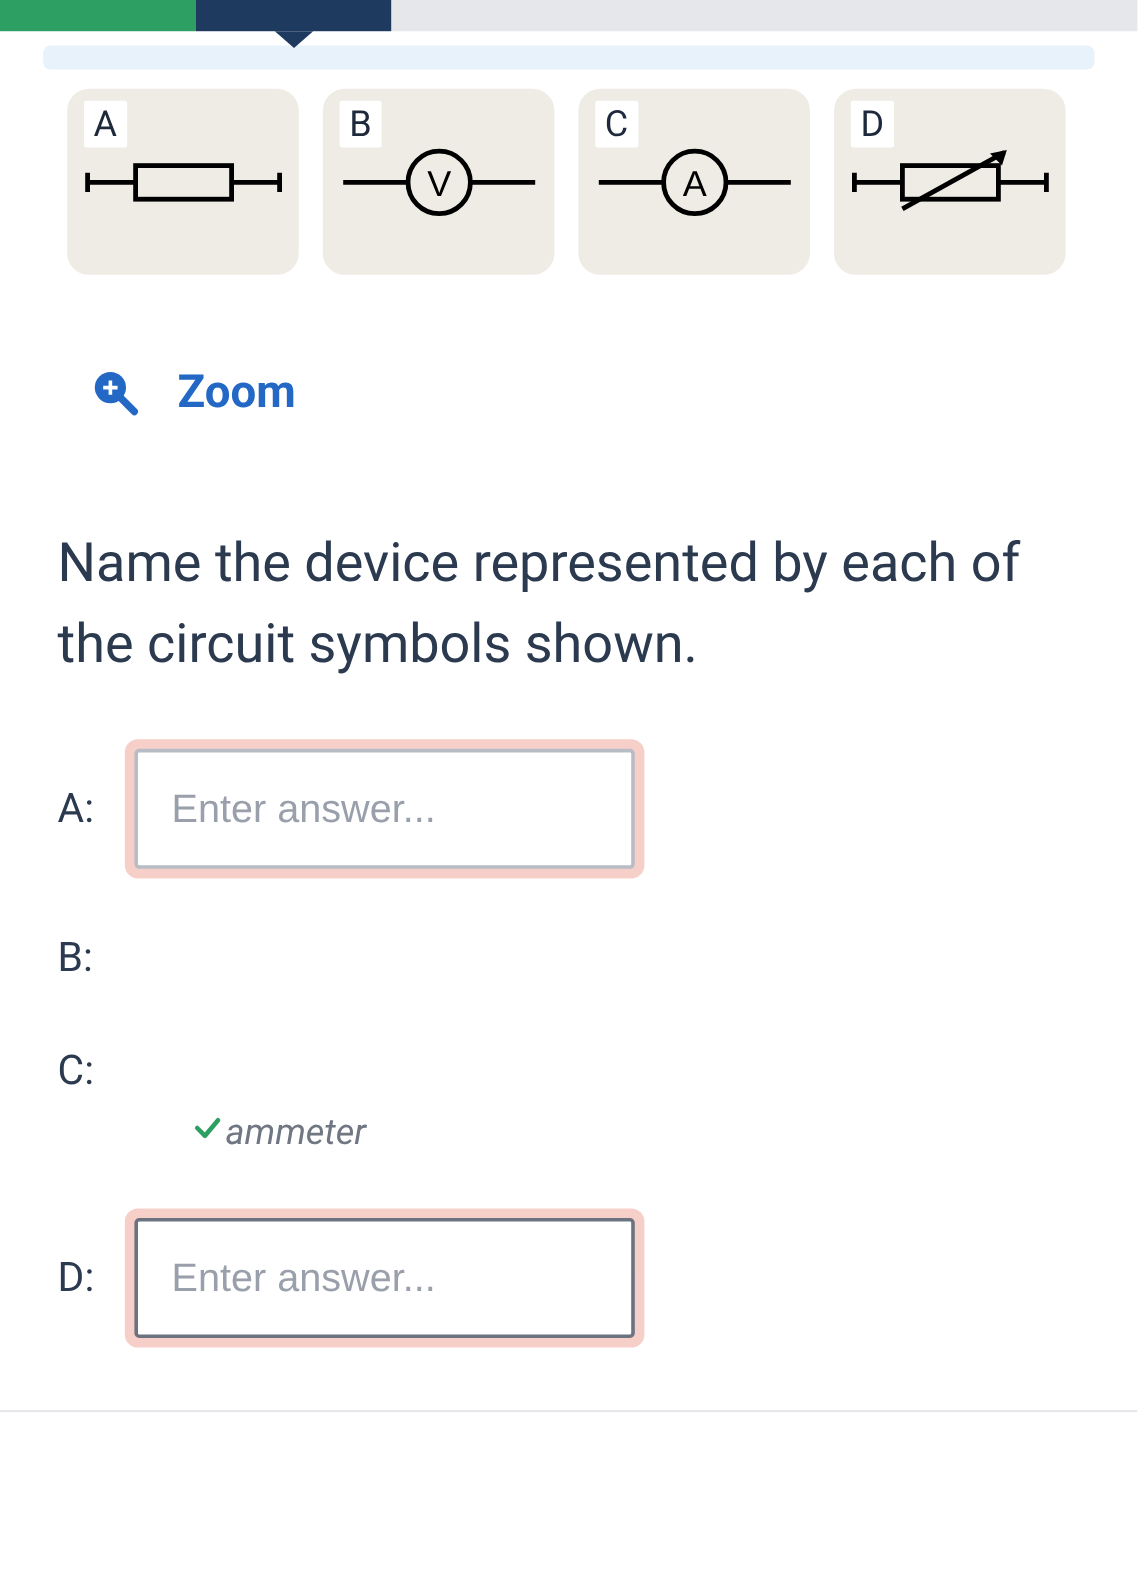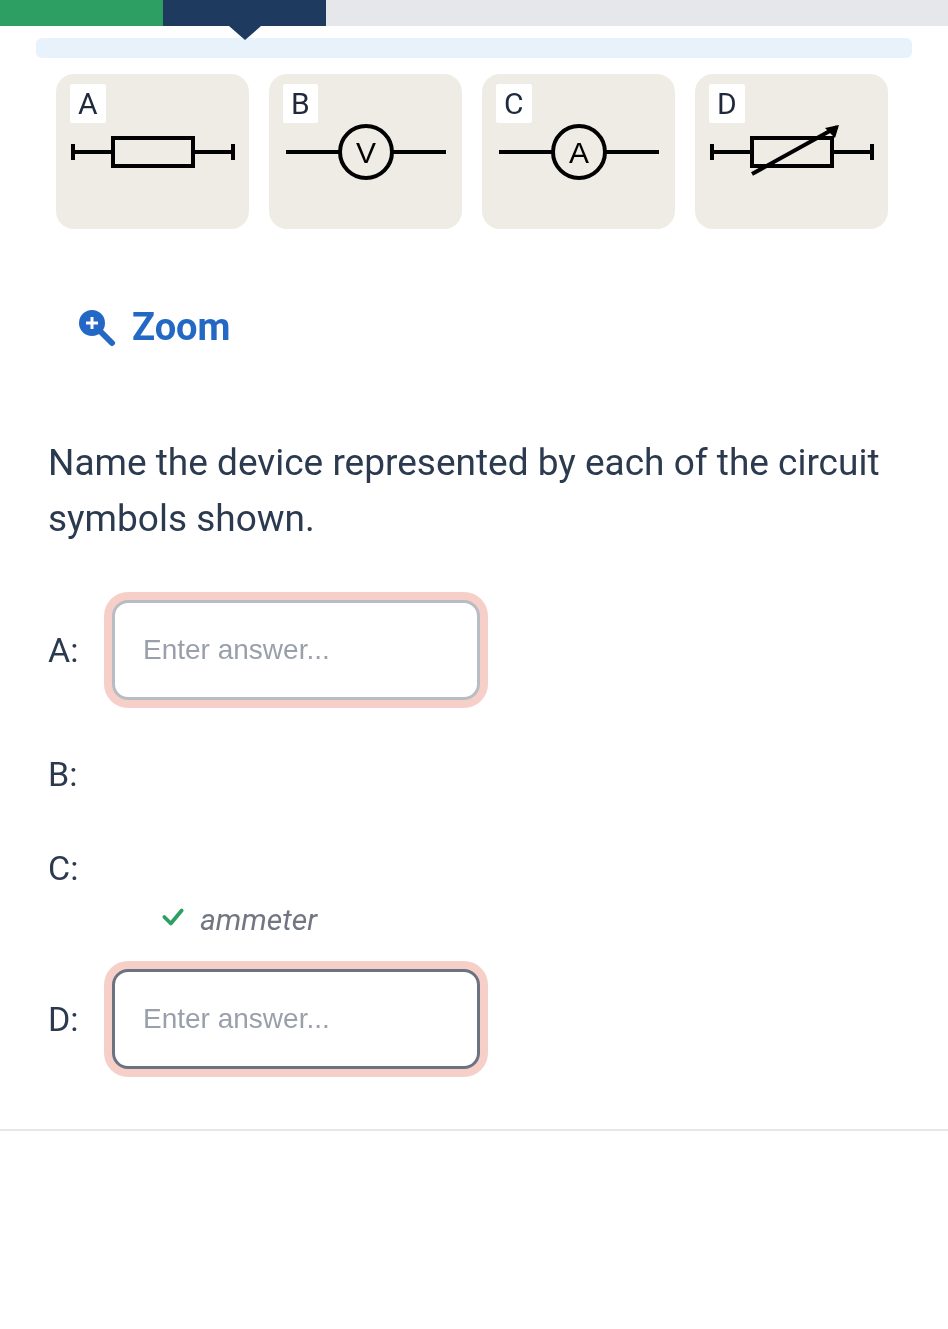"Zoom" .zoom-row { gap: 16px -> 32px }
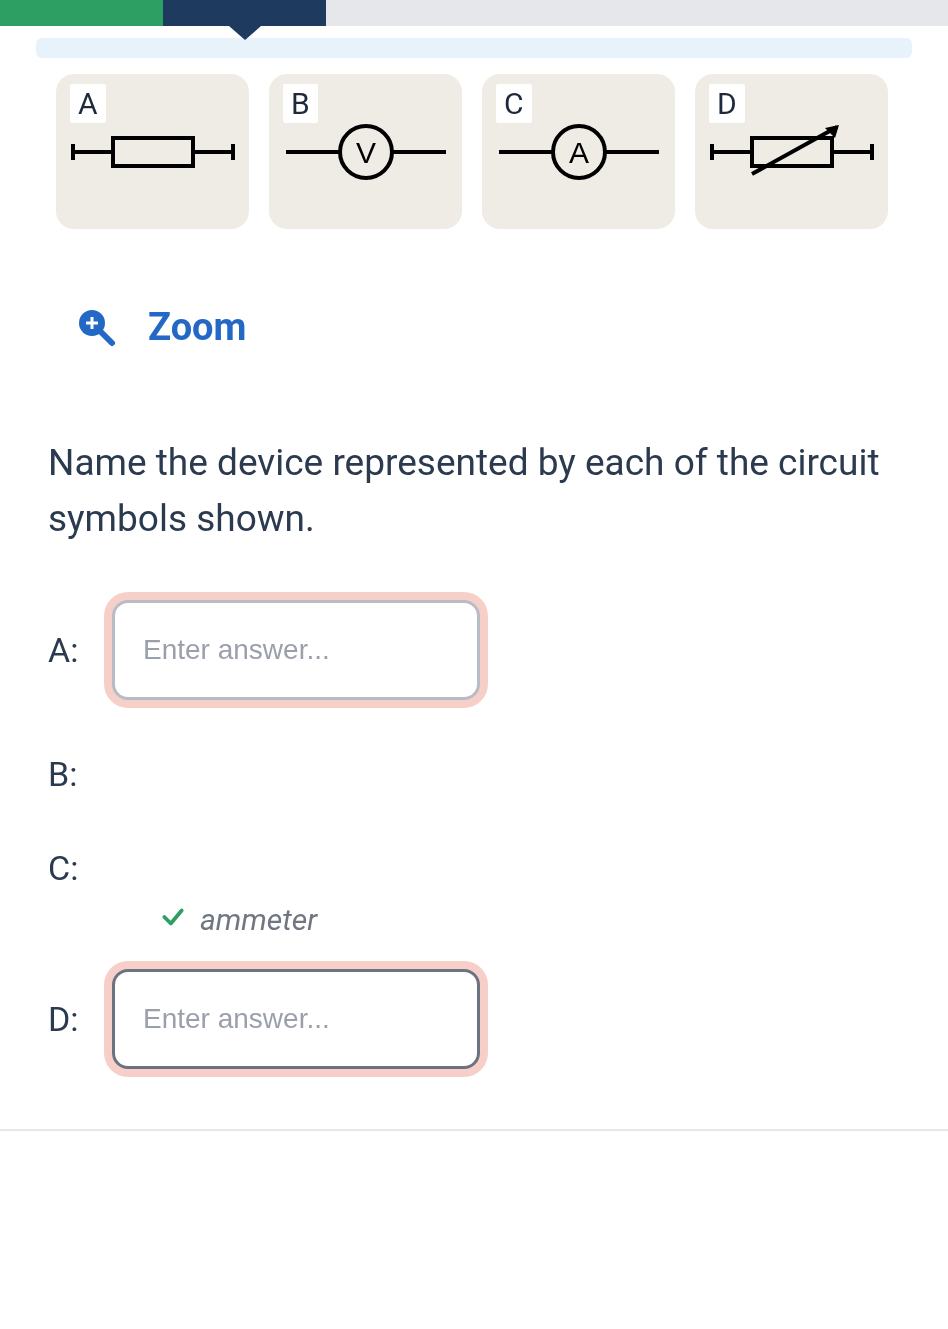"Name the device represented by" .question-text { font-size: 37px -> 45px }
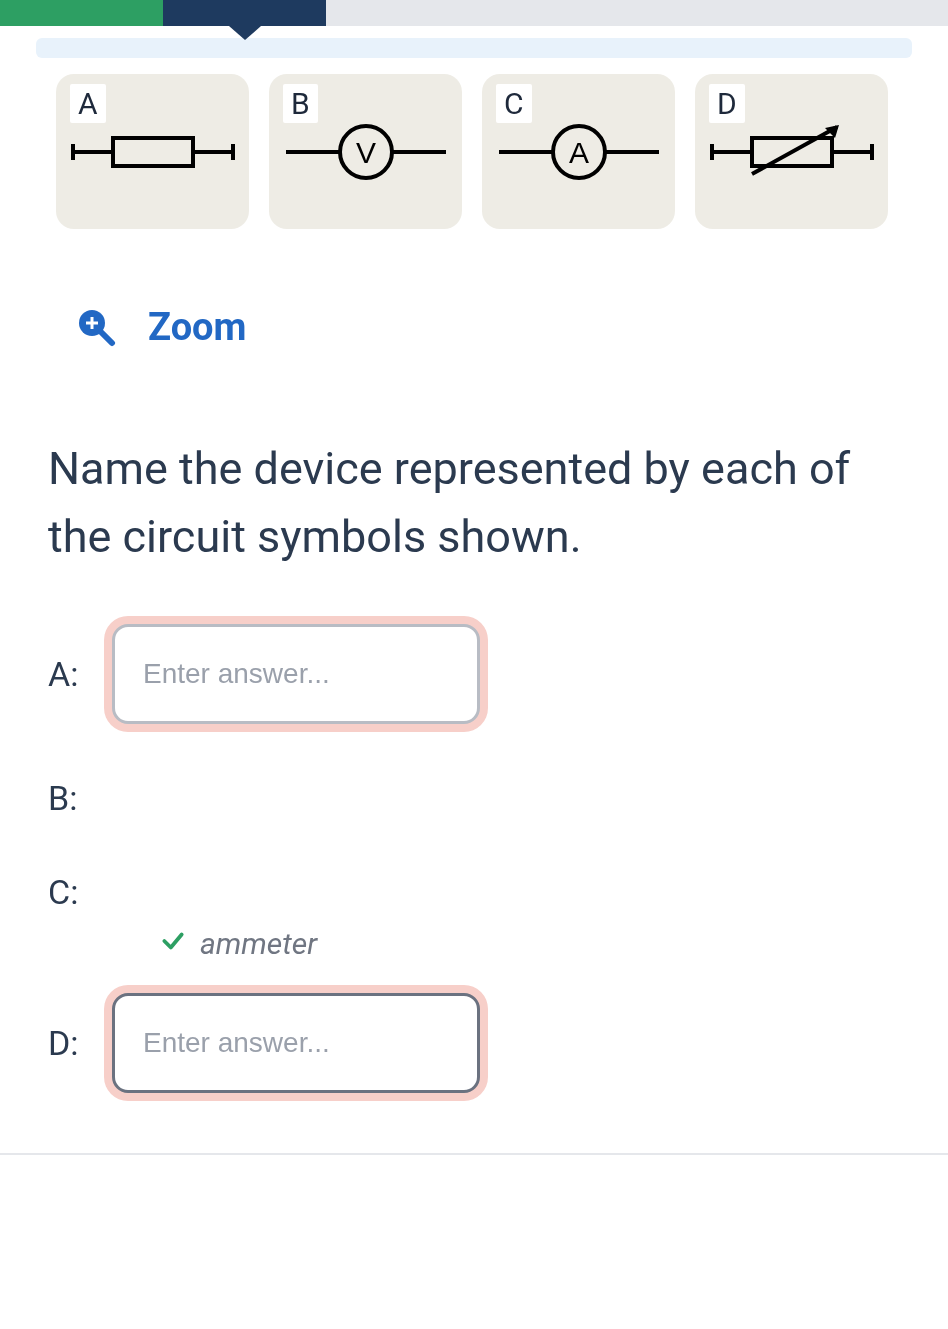"Enter answer..." .answer-input { border-radius: 16px -> 4px; font-size: 28px -> 33px; width: 368px -> 417px }
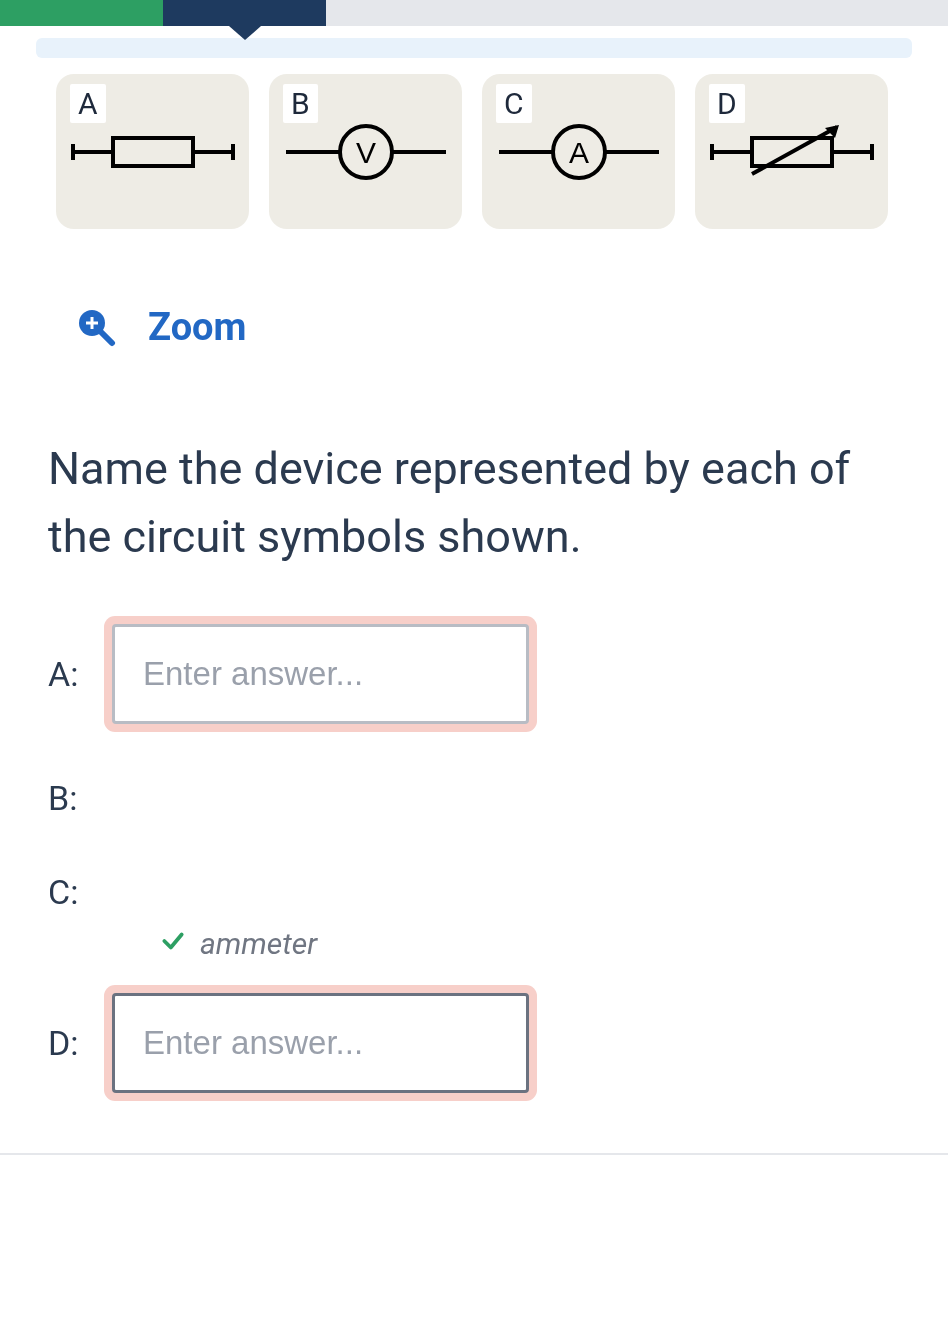"ammeter" .correction-row { align-items: flex-end -> center; gap: 14px -> 2px; margin-bottom: 32px -> 54px }
